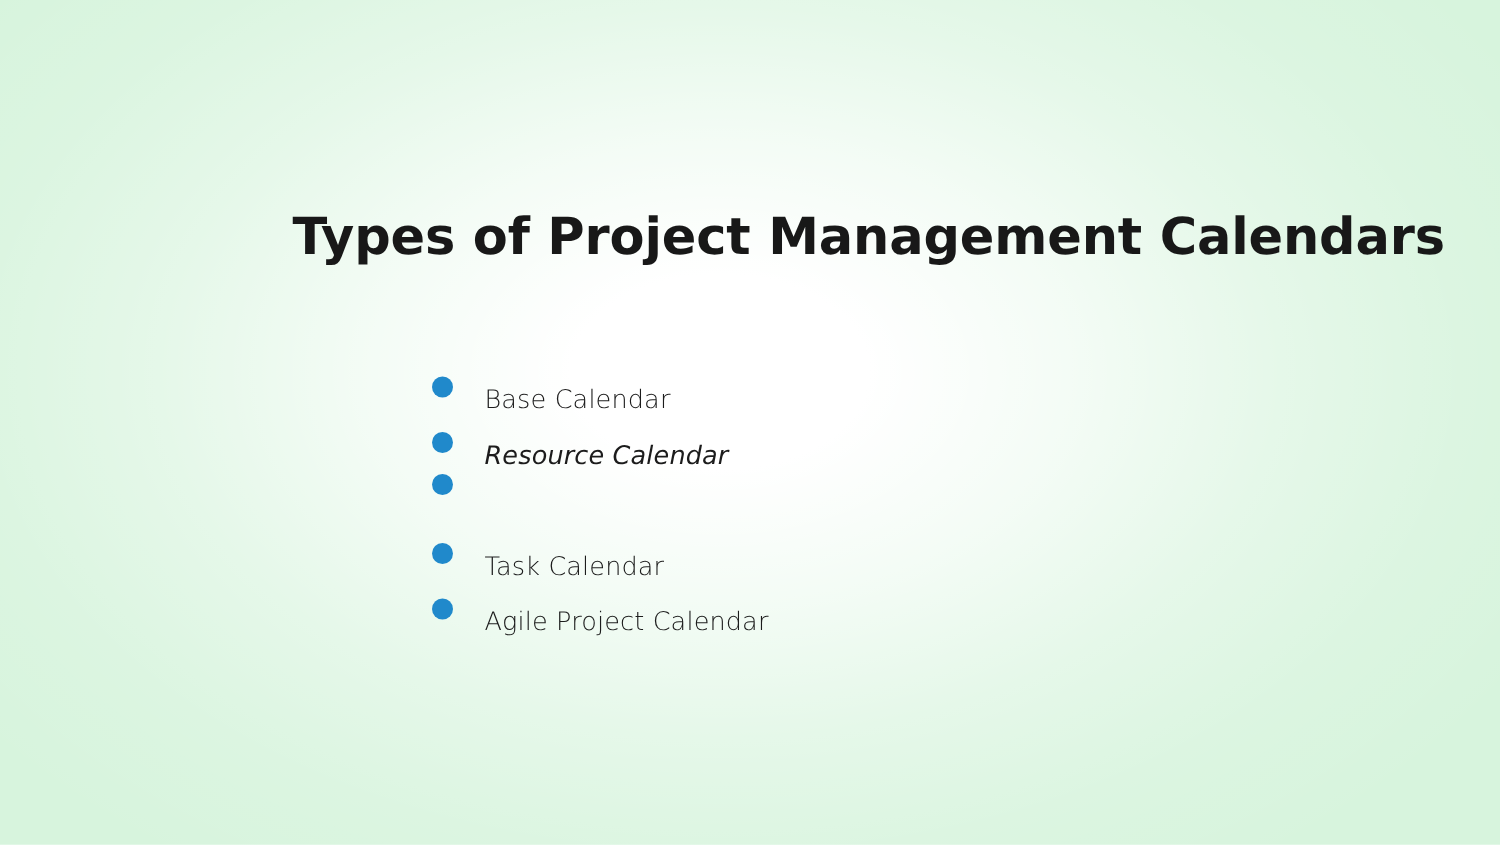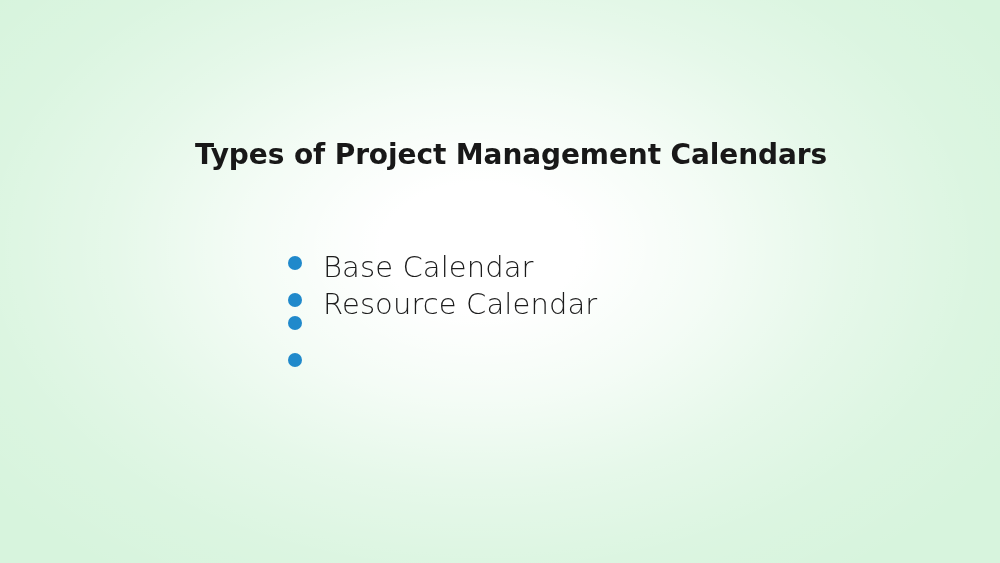"Types of Project Management Calendars" #slide-title { font-size: 28px -> 34px }
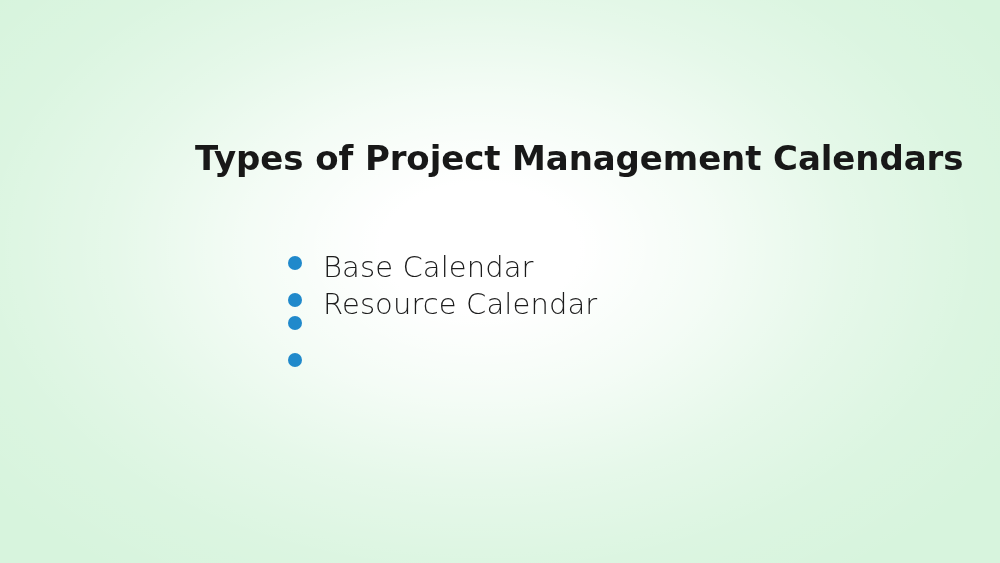"Base Calendar" .bullet-text { font-size: 29px -> 17px }
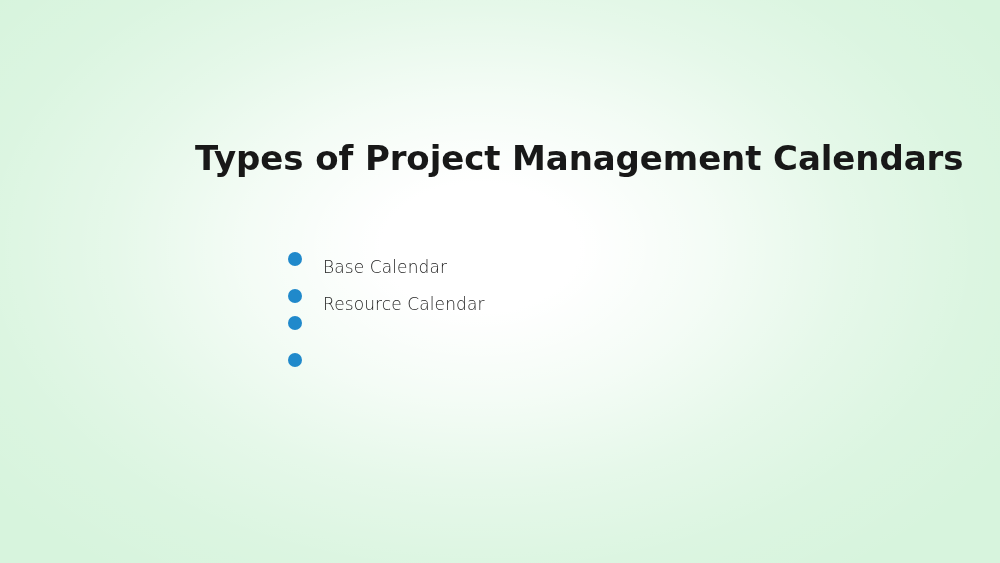"Resource Calendar" span.bullet-text { font-style: none -> italic }
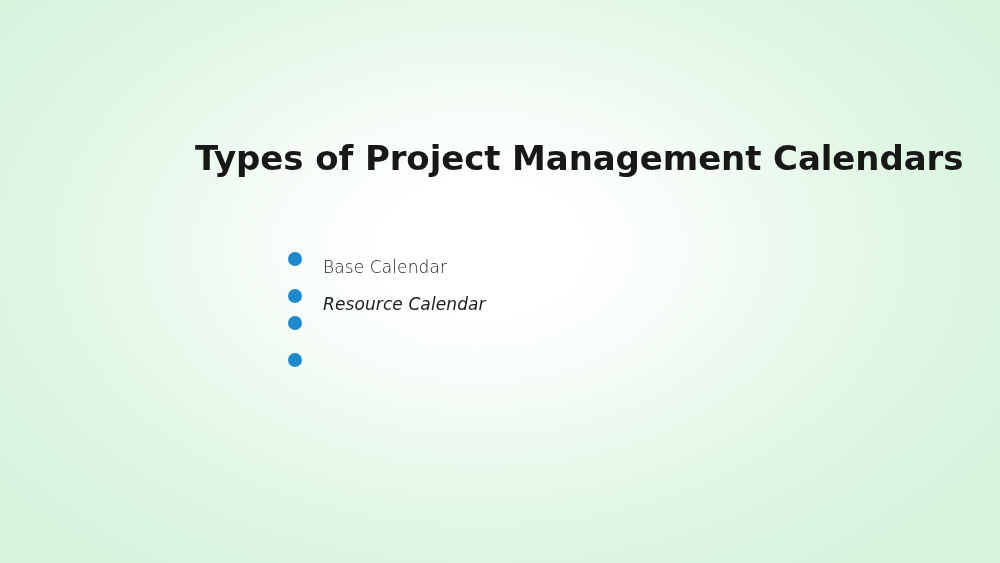"Task Calendar" li.bullet-row { html: none -> <li> <span></span> <span>Task Calendar</span> </li> }
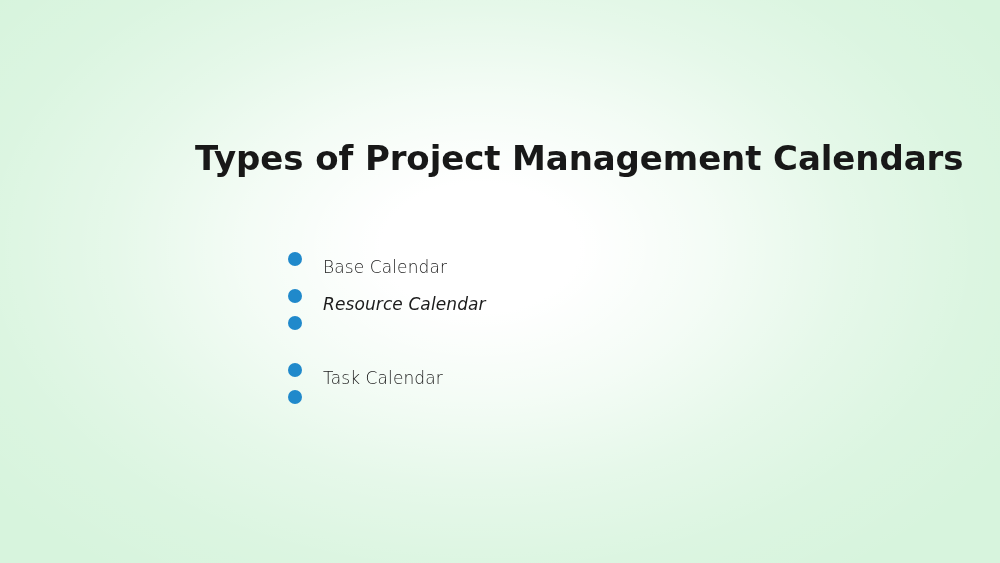"Agile Project Calendar" span.bullet-text { html: none -> <span>Agile Project Calendar</span> }
